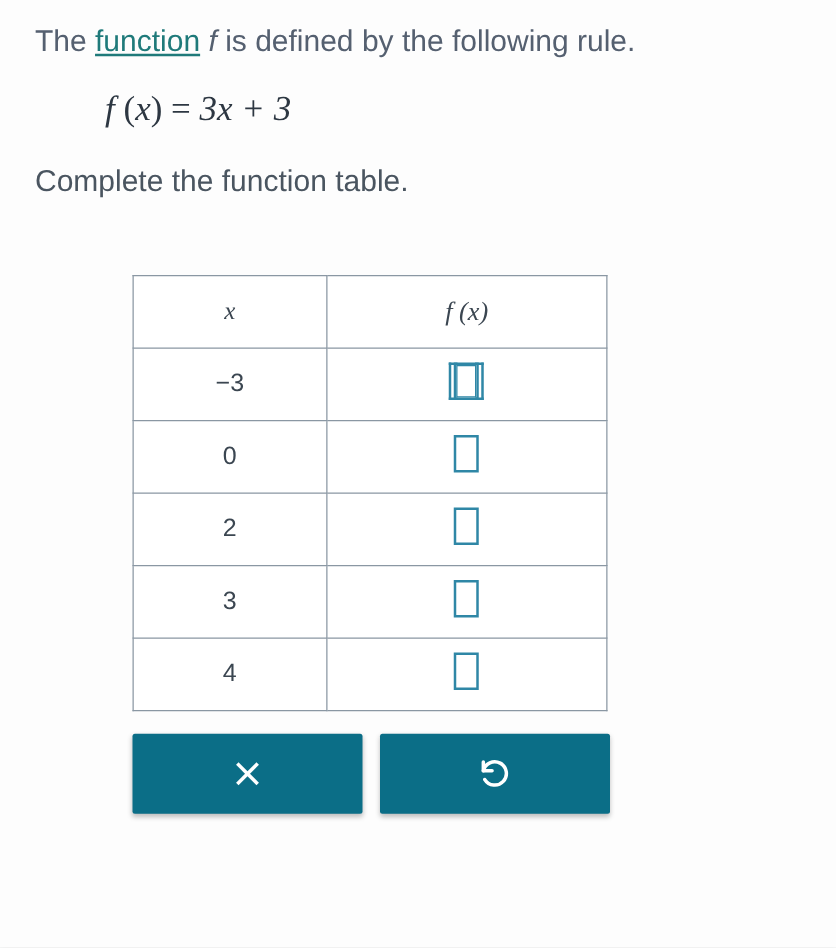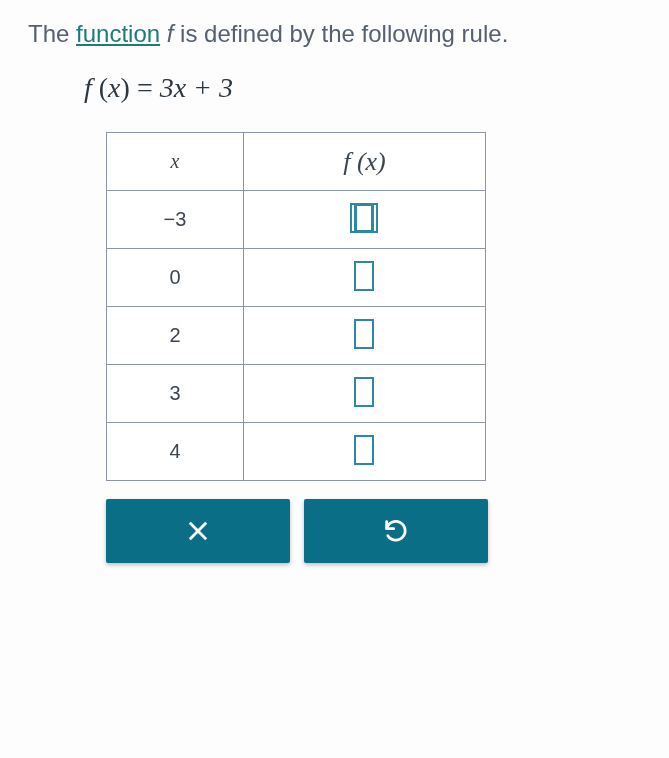"Complete the function table." p.instruction { html: none -> <p>Complete the function table.</p> }
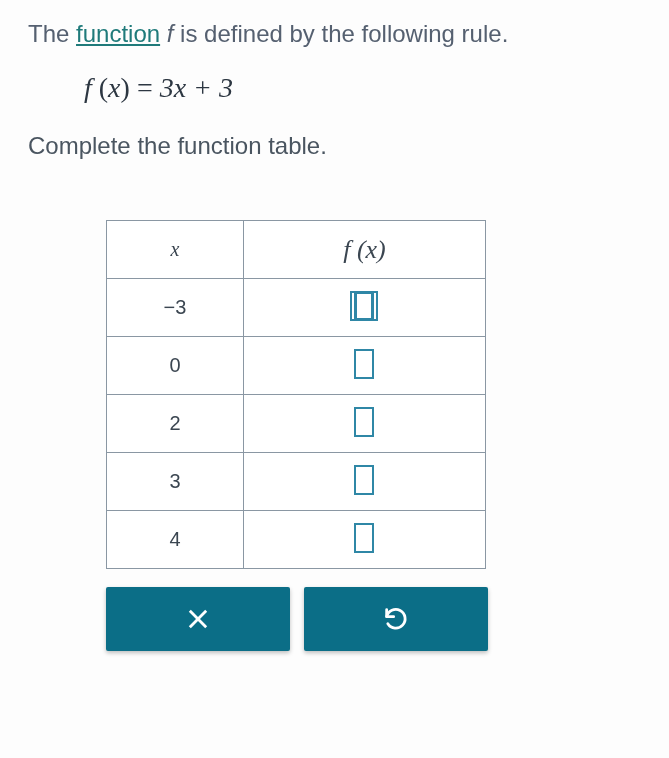"f (x)" .th-right { font-size: 26px -> 21px }
